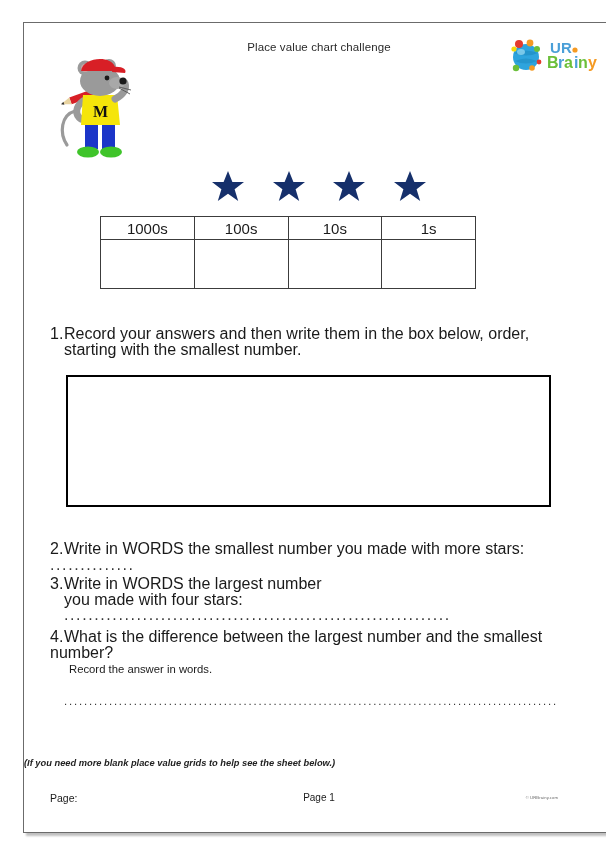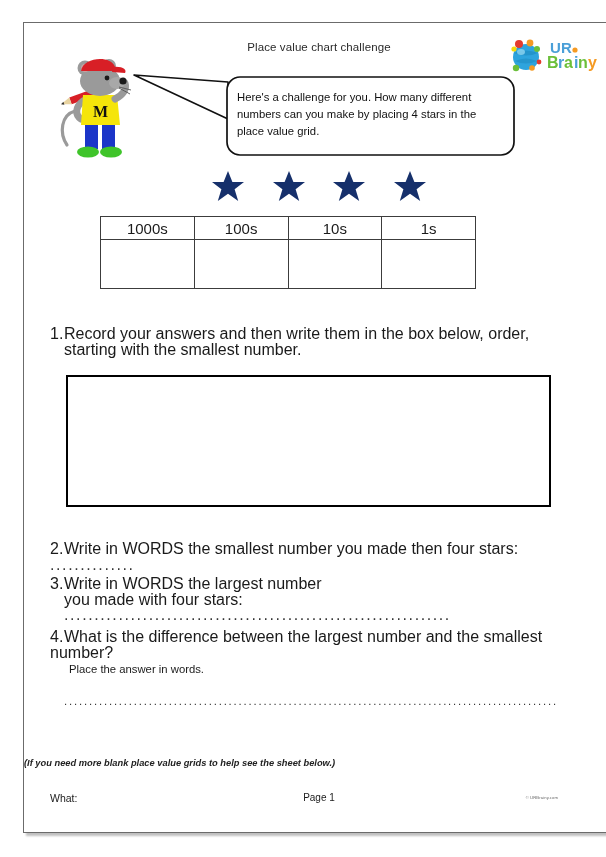"Here's a challenge for you." div.bubble-wrap { html: <div> <svg> <path></path> <rect></rect> </svg> <div>Here's a challenge for you. How many different numbers can you make by placing 4 stars in the place value grid.</div> </div> -> none }
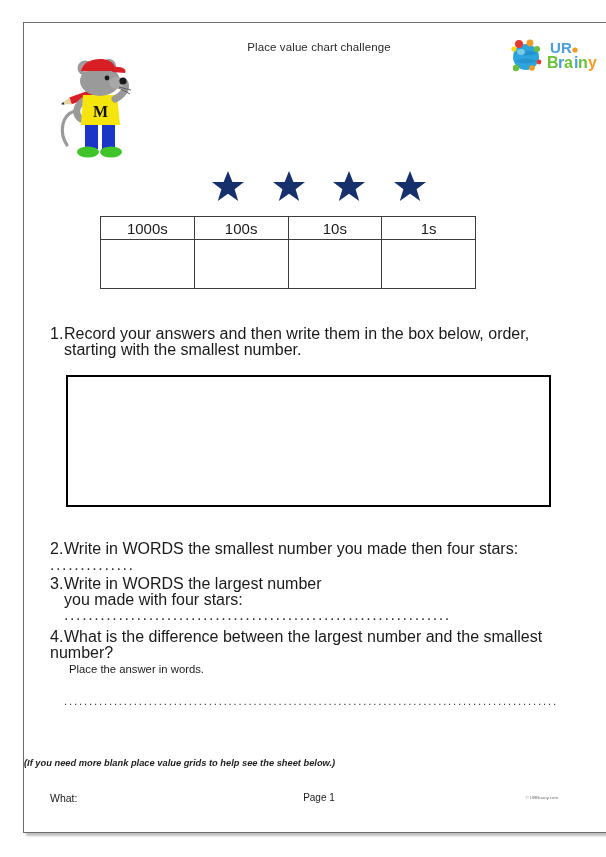"Write in WORDS the smallest" span { text: then four -> with more }
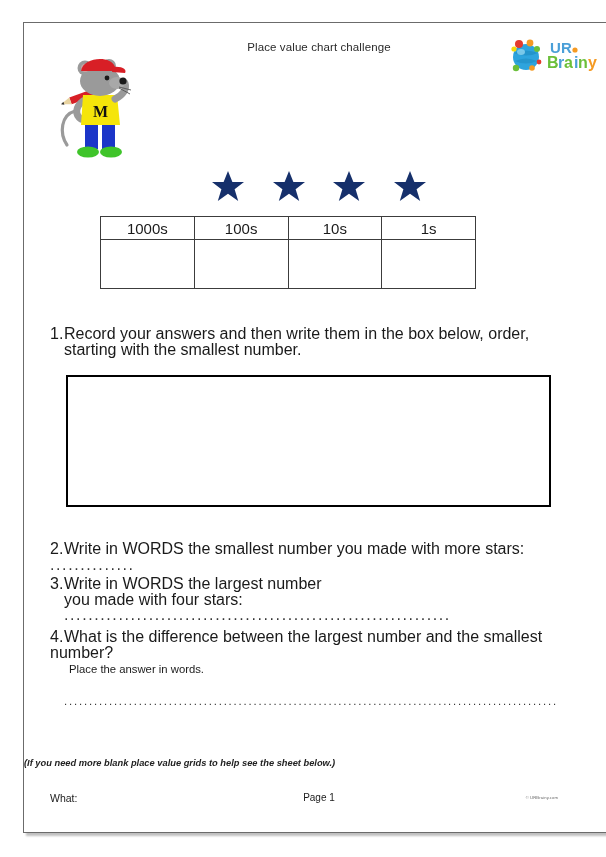"Place the answer in words." div.q4-line2 { text: Place -> Record }
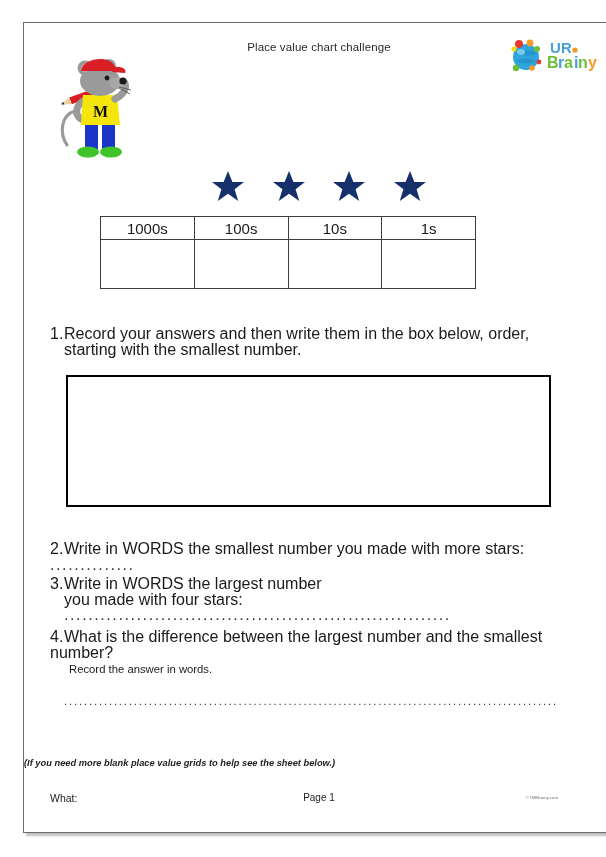"What:" div.footer-name { text: What -> Page }
